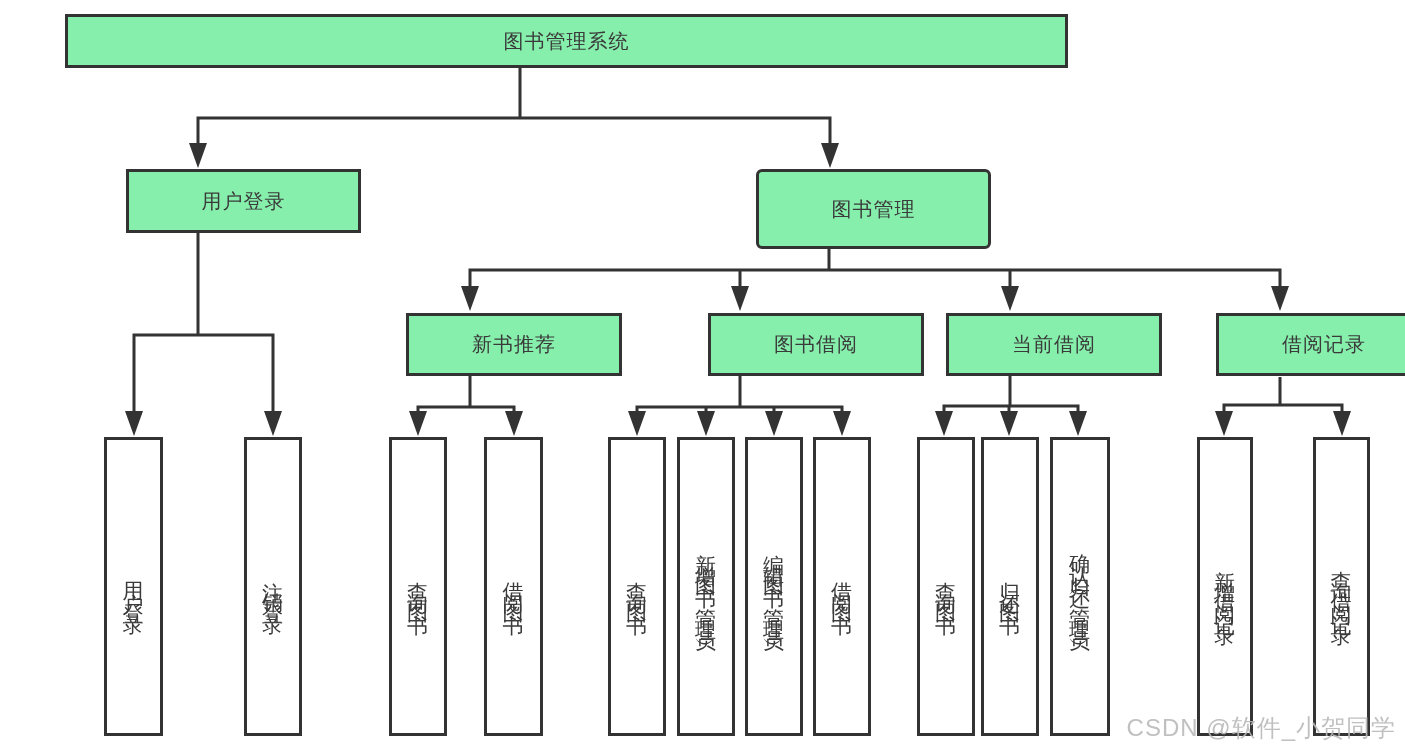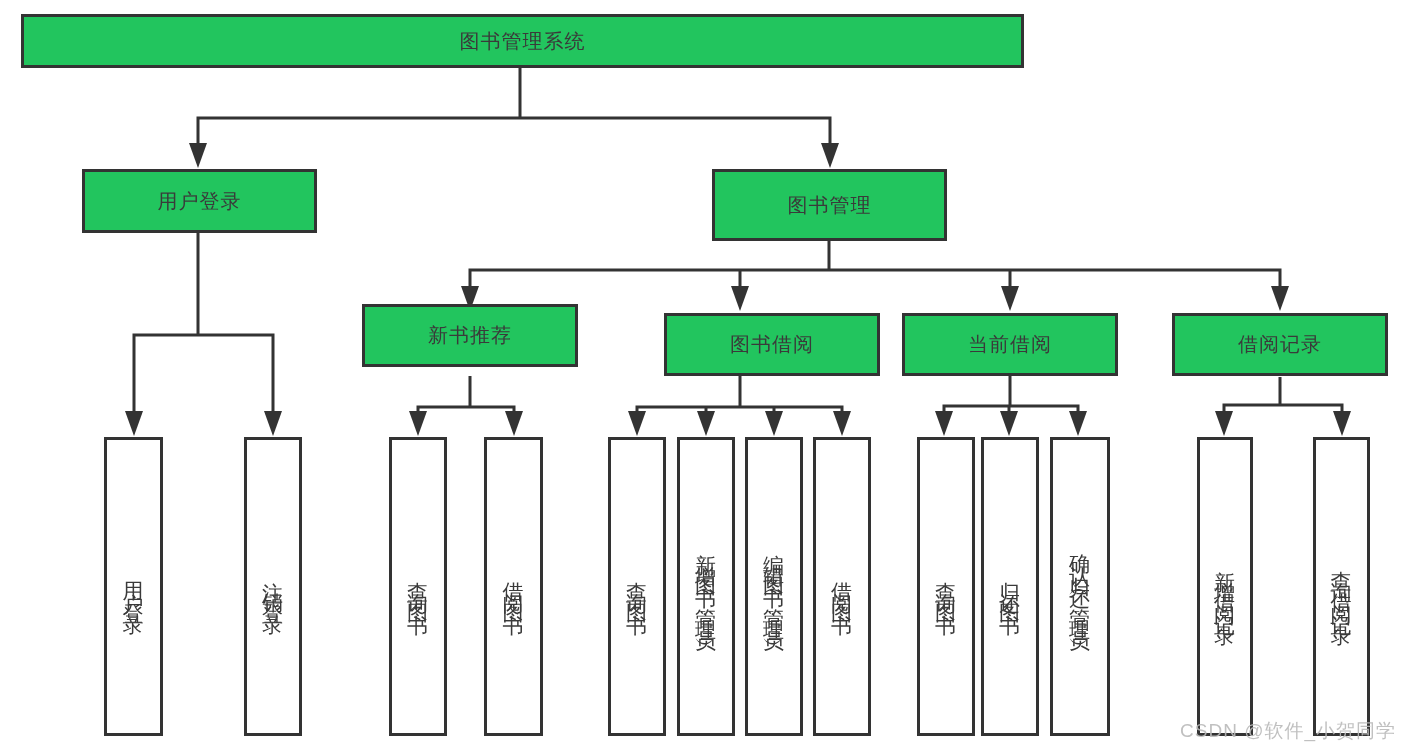"图书管理系统" .node { background: #22c55e -> #86efac; margin-left: none -> 44px }
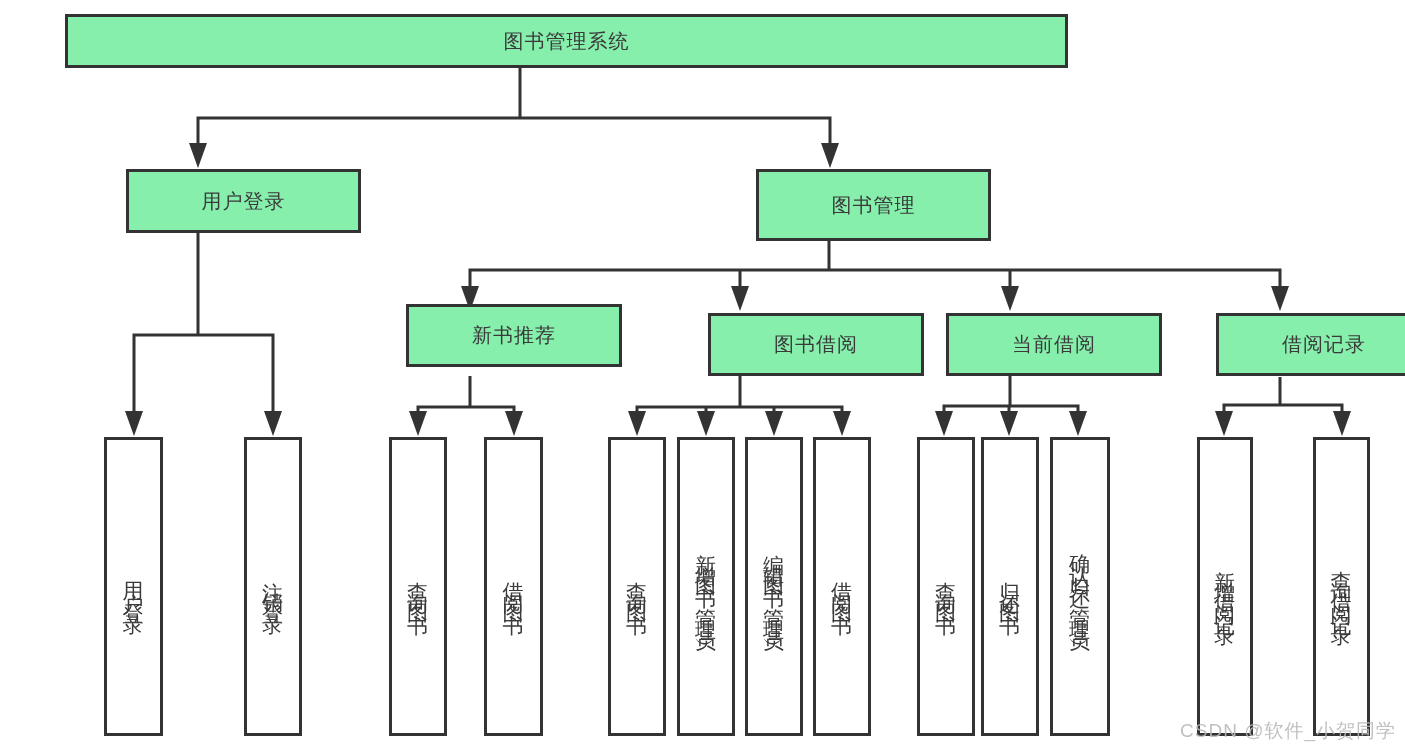"图书管理" div.node { border-radius: none -> 6px; height: 72px -> 80px }
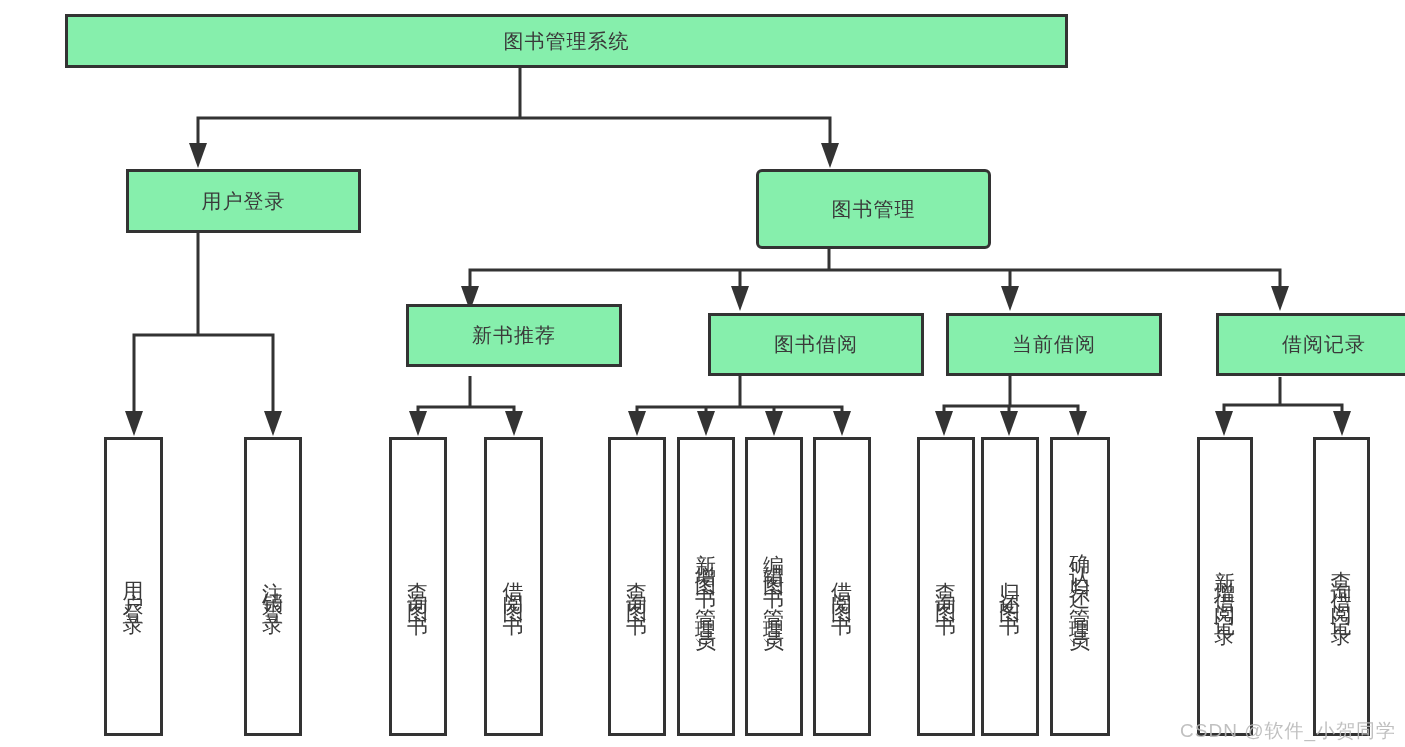"新书推荐" div.node { top: 304px -> 313px }
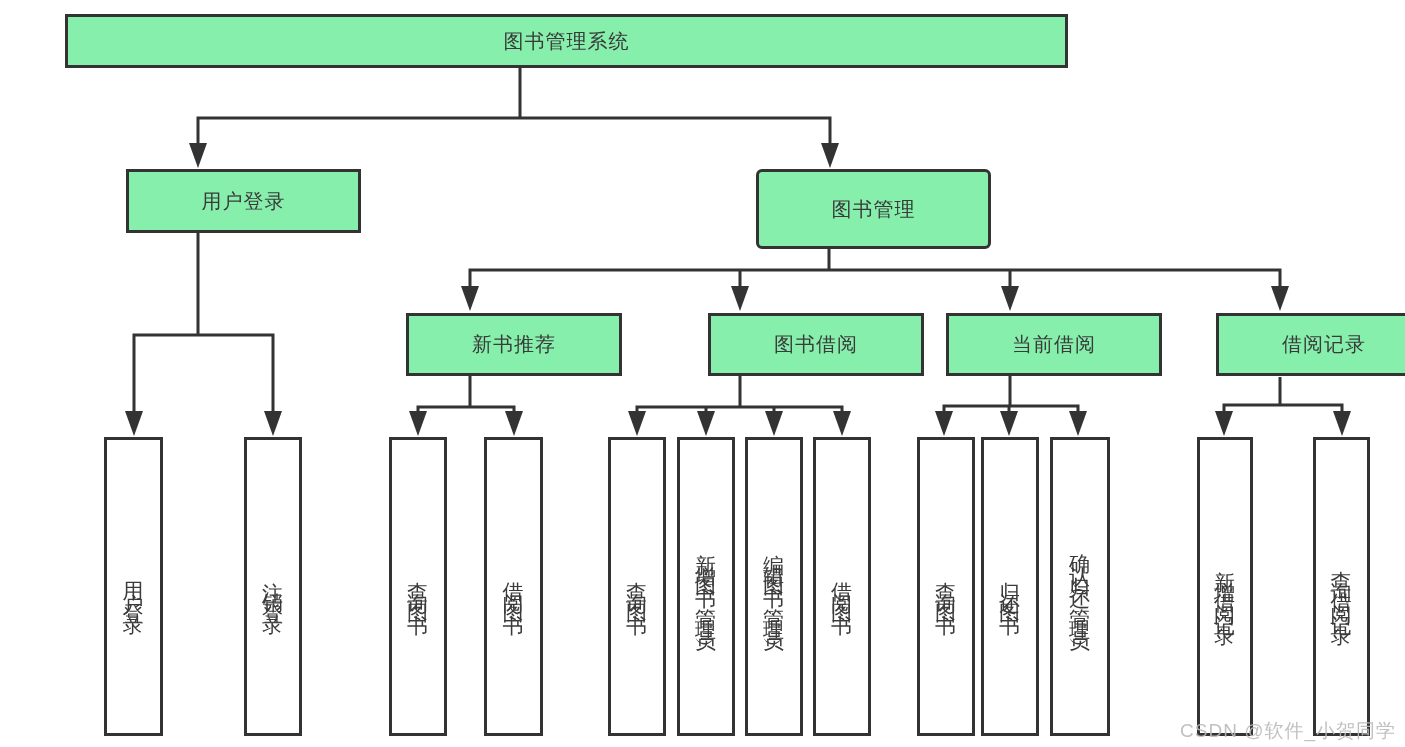"CSDN @软件_小贺同学" #watermark { font-size: 19px -> 24px }
